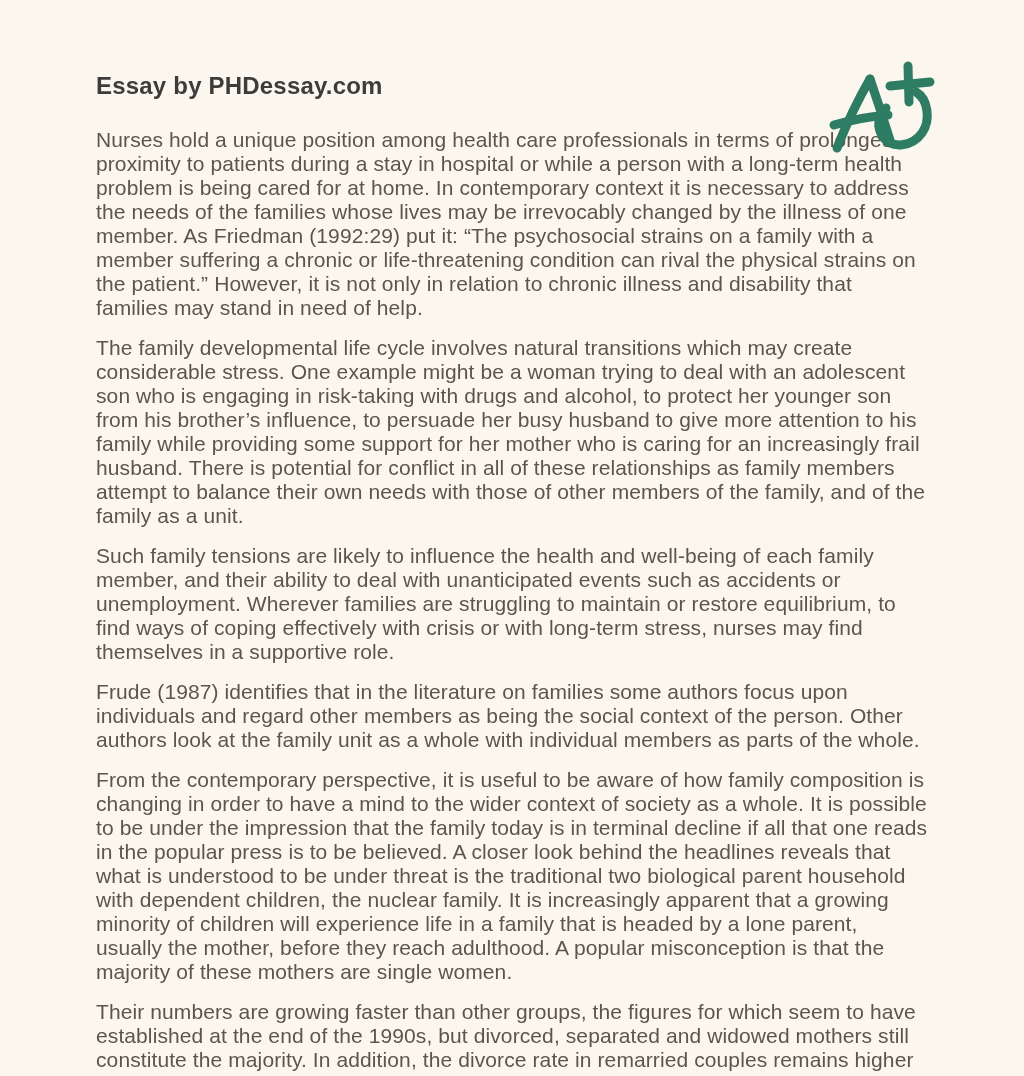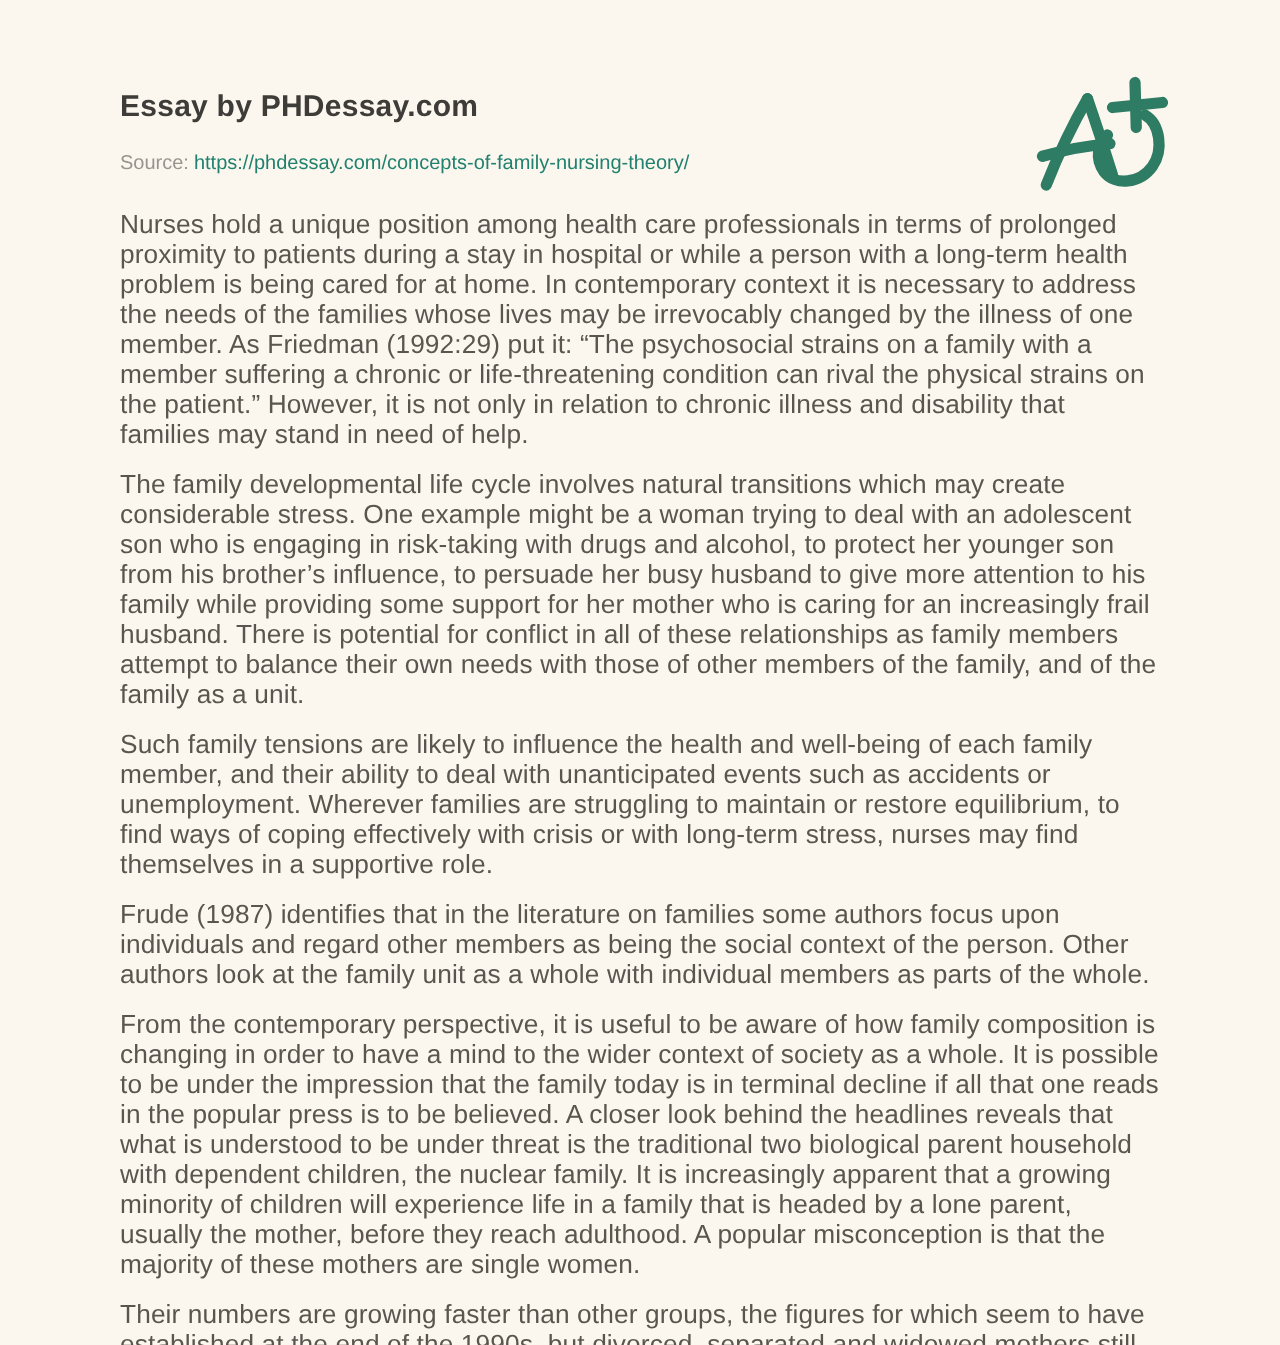"Source:" div.source-line { html: <div> <span>Source:</span><a>https://phdessay.com/concepts-of-family-nursing-theory/</a> </div> -> none }
